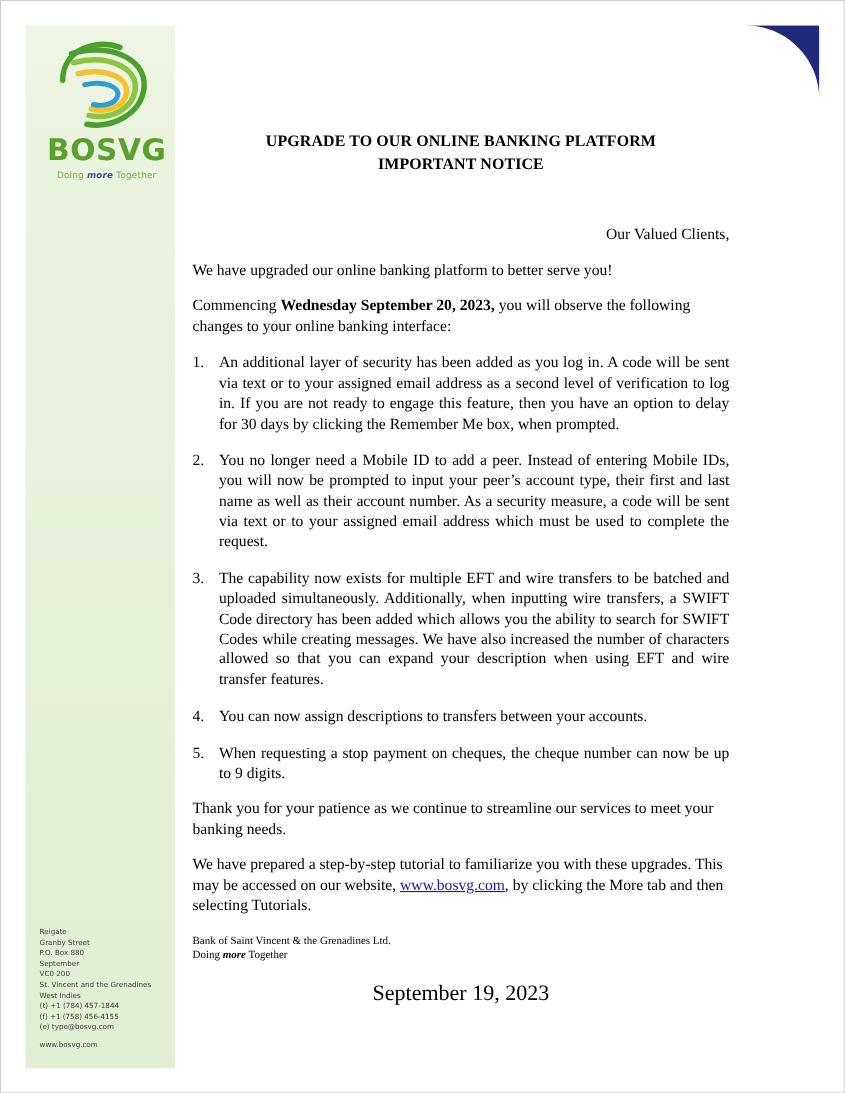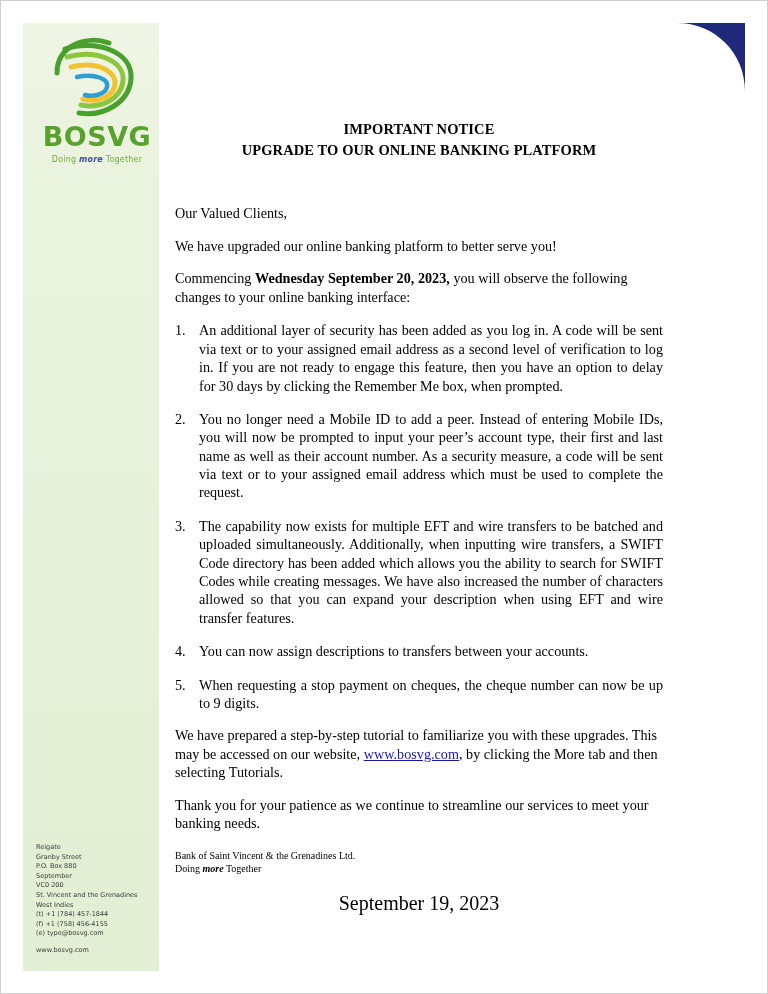"IMPORTANT NOTICE" div { order: before "UPGRADE TO OUR ONLINE BANKING" -> after "UPGRADE TO OUR ONLINE BANKING" }
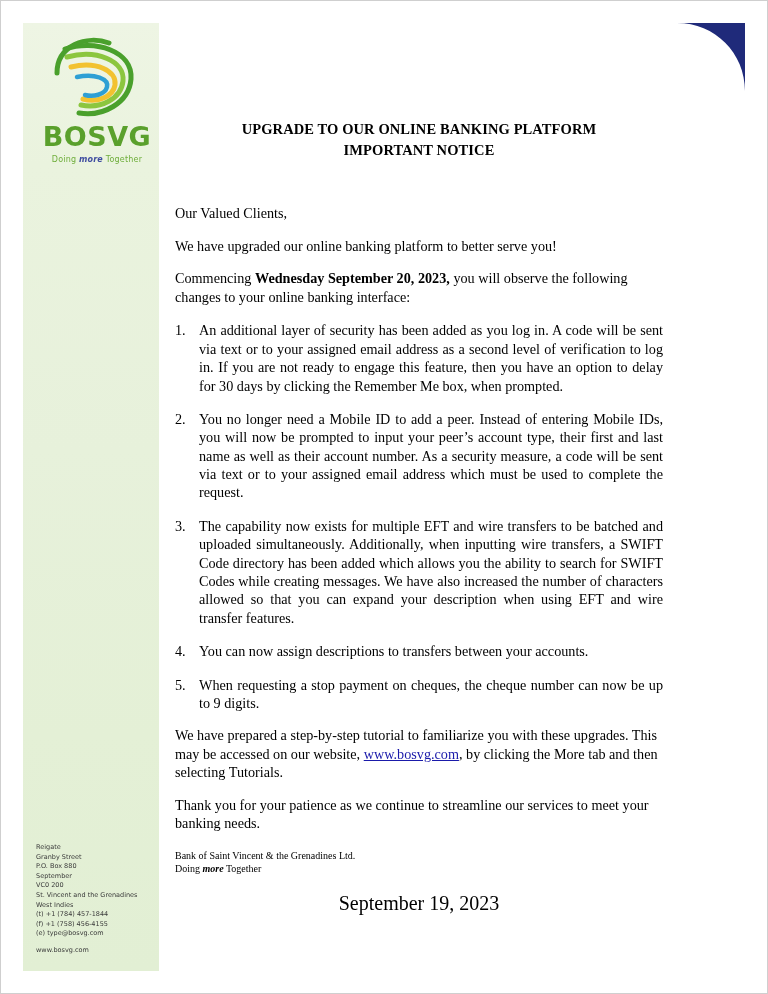"Our Valued Clients," .para.first { text-align: none -> right }
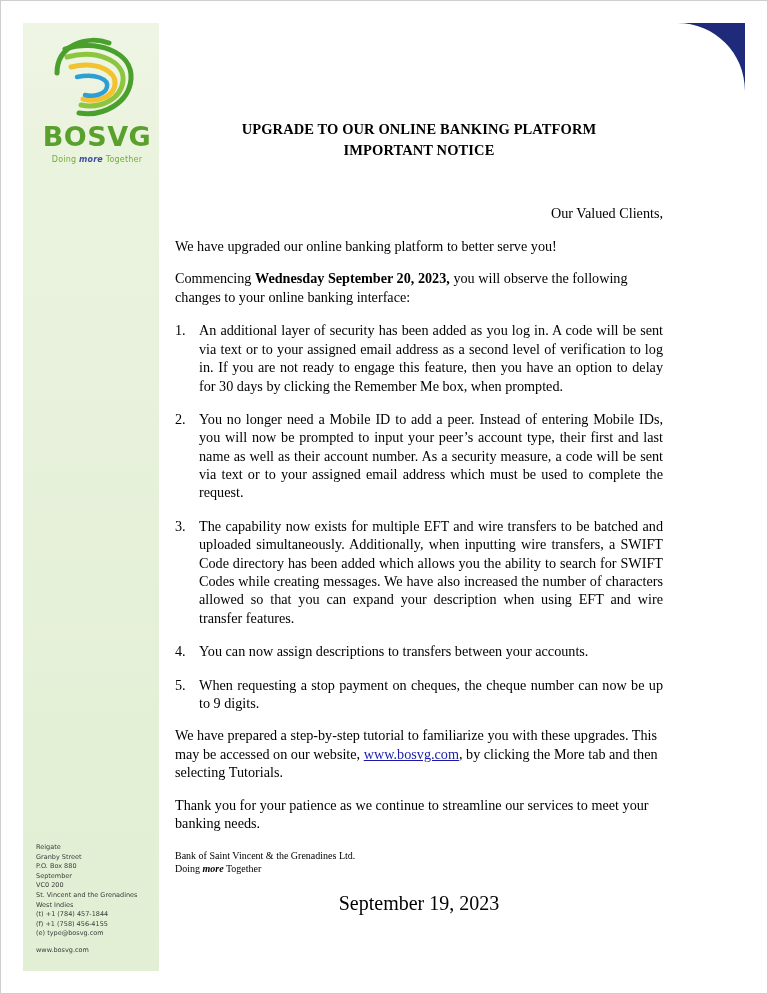"We have prepared a step-by-step" p.para { order: before "Thank you for your patience" -> after "Thank you for your patience" }
